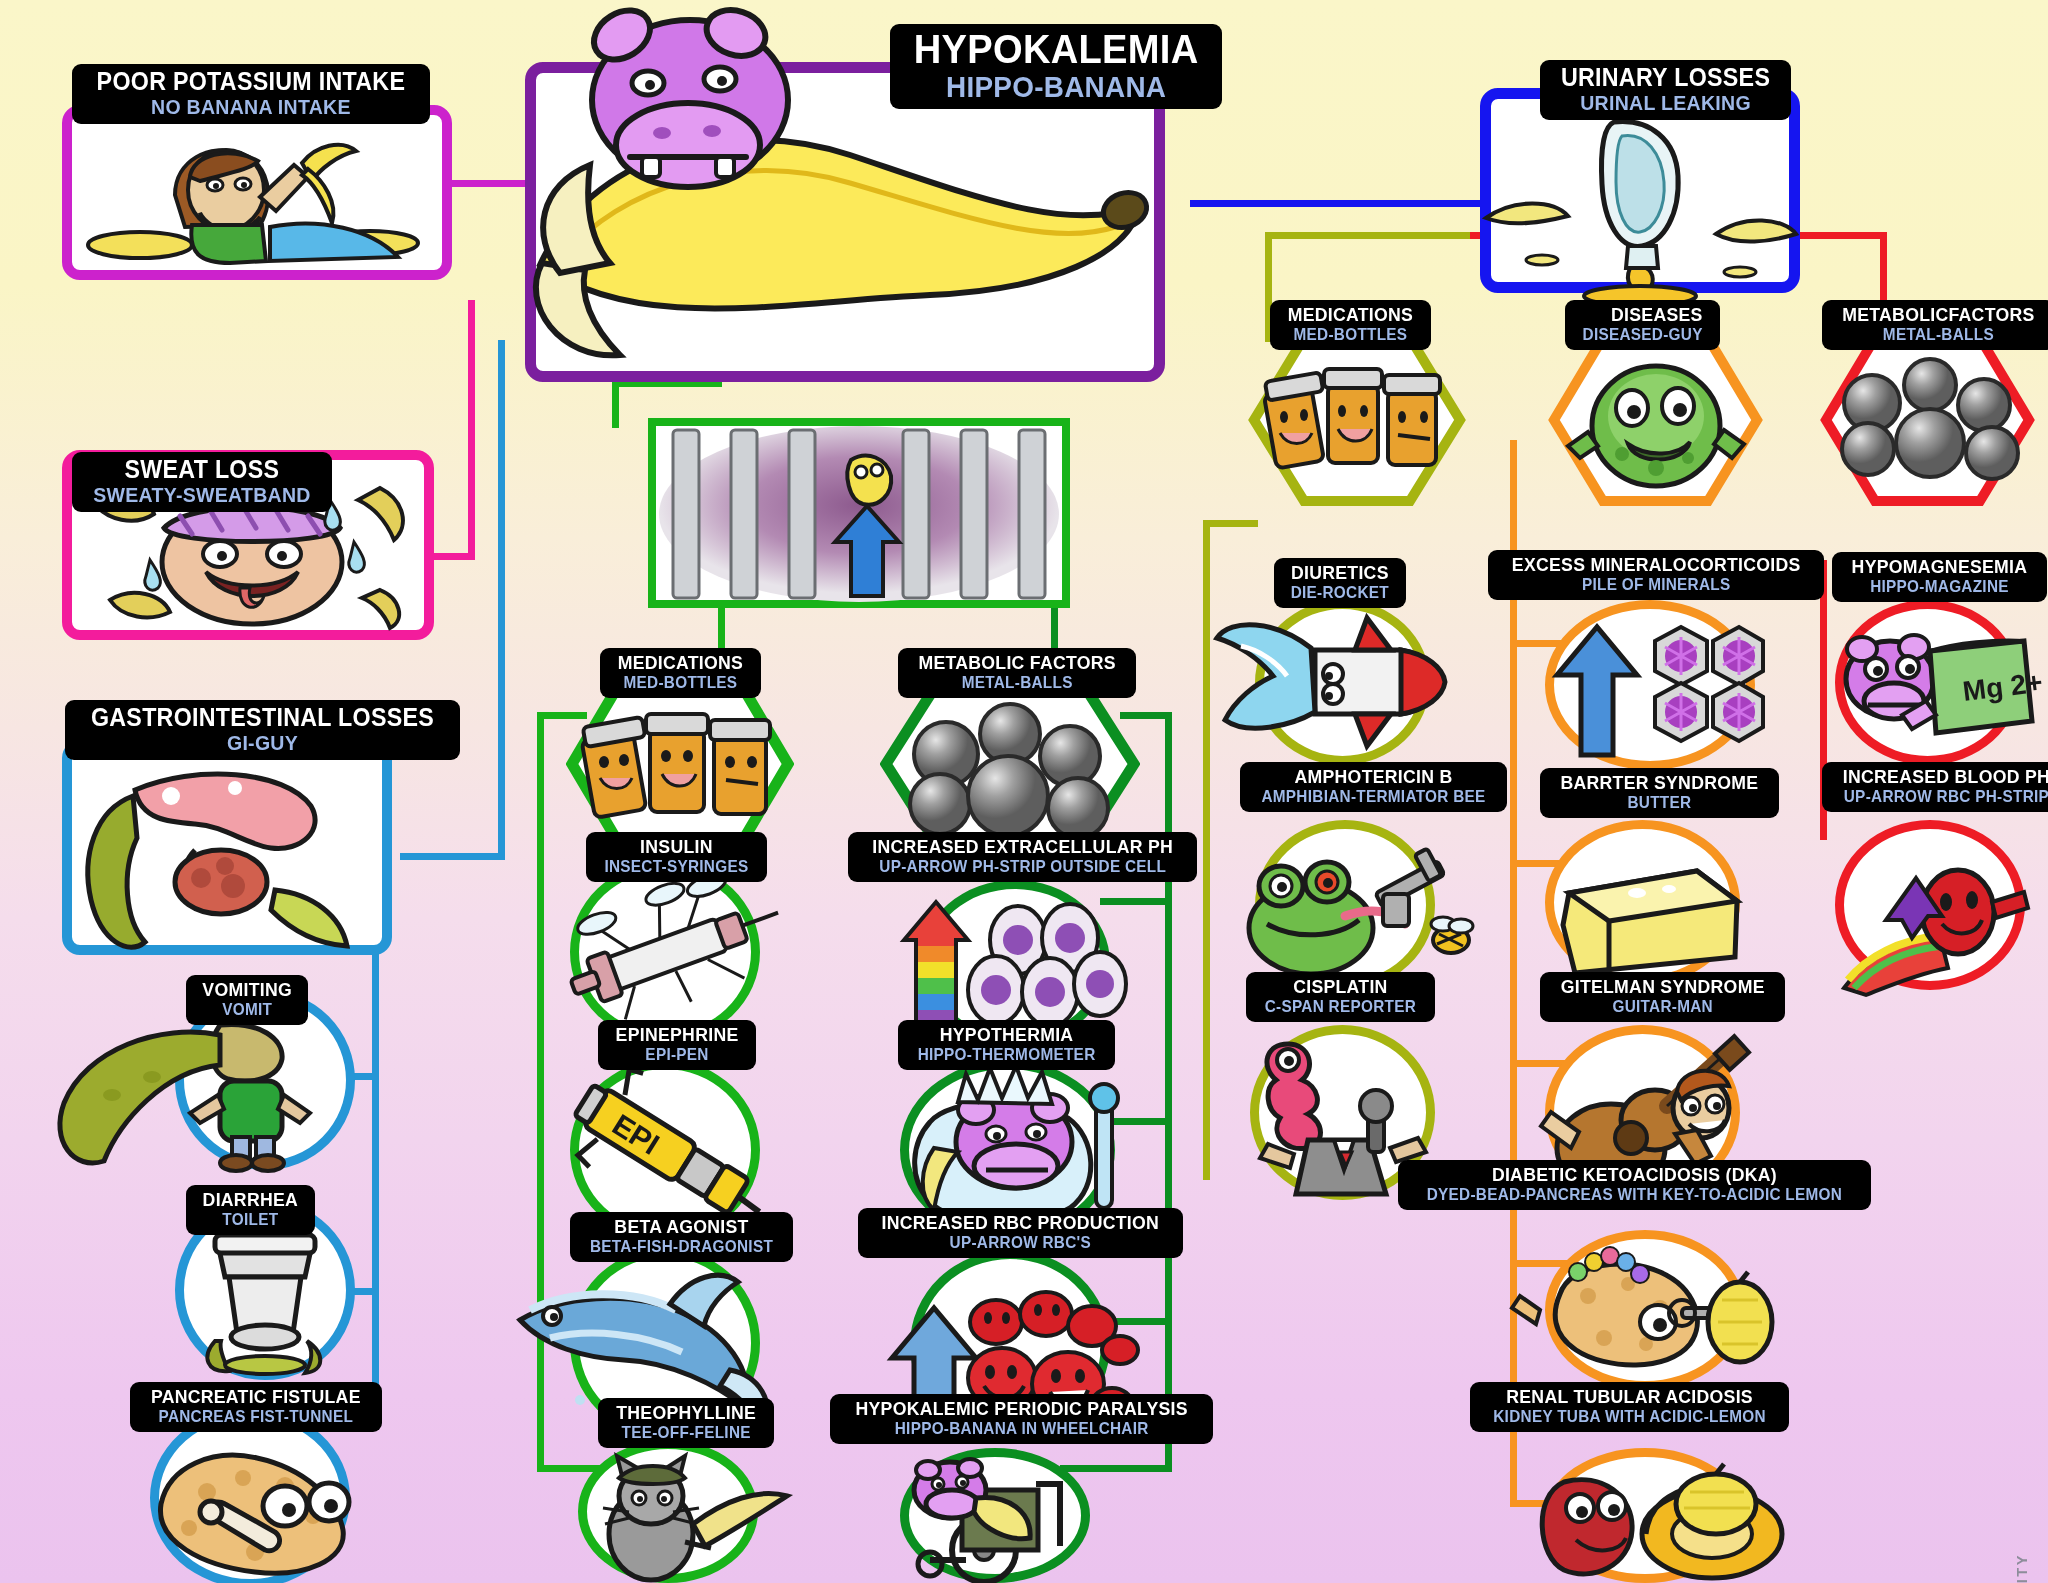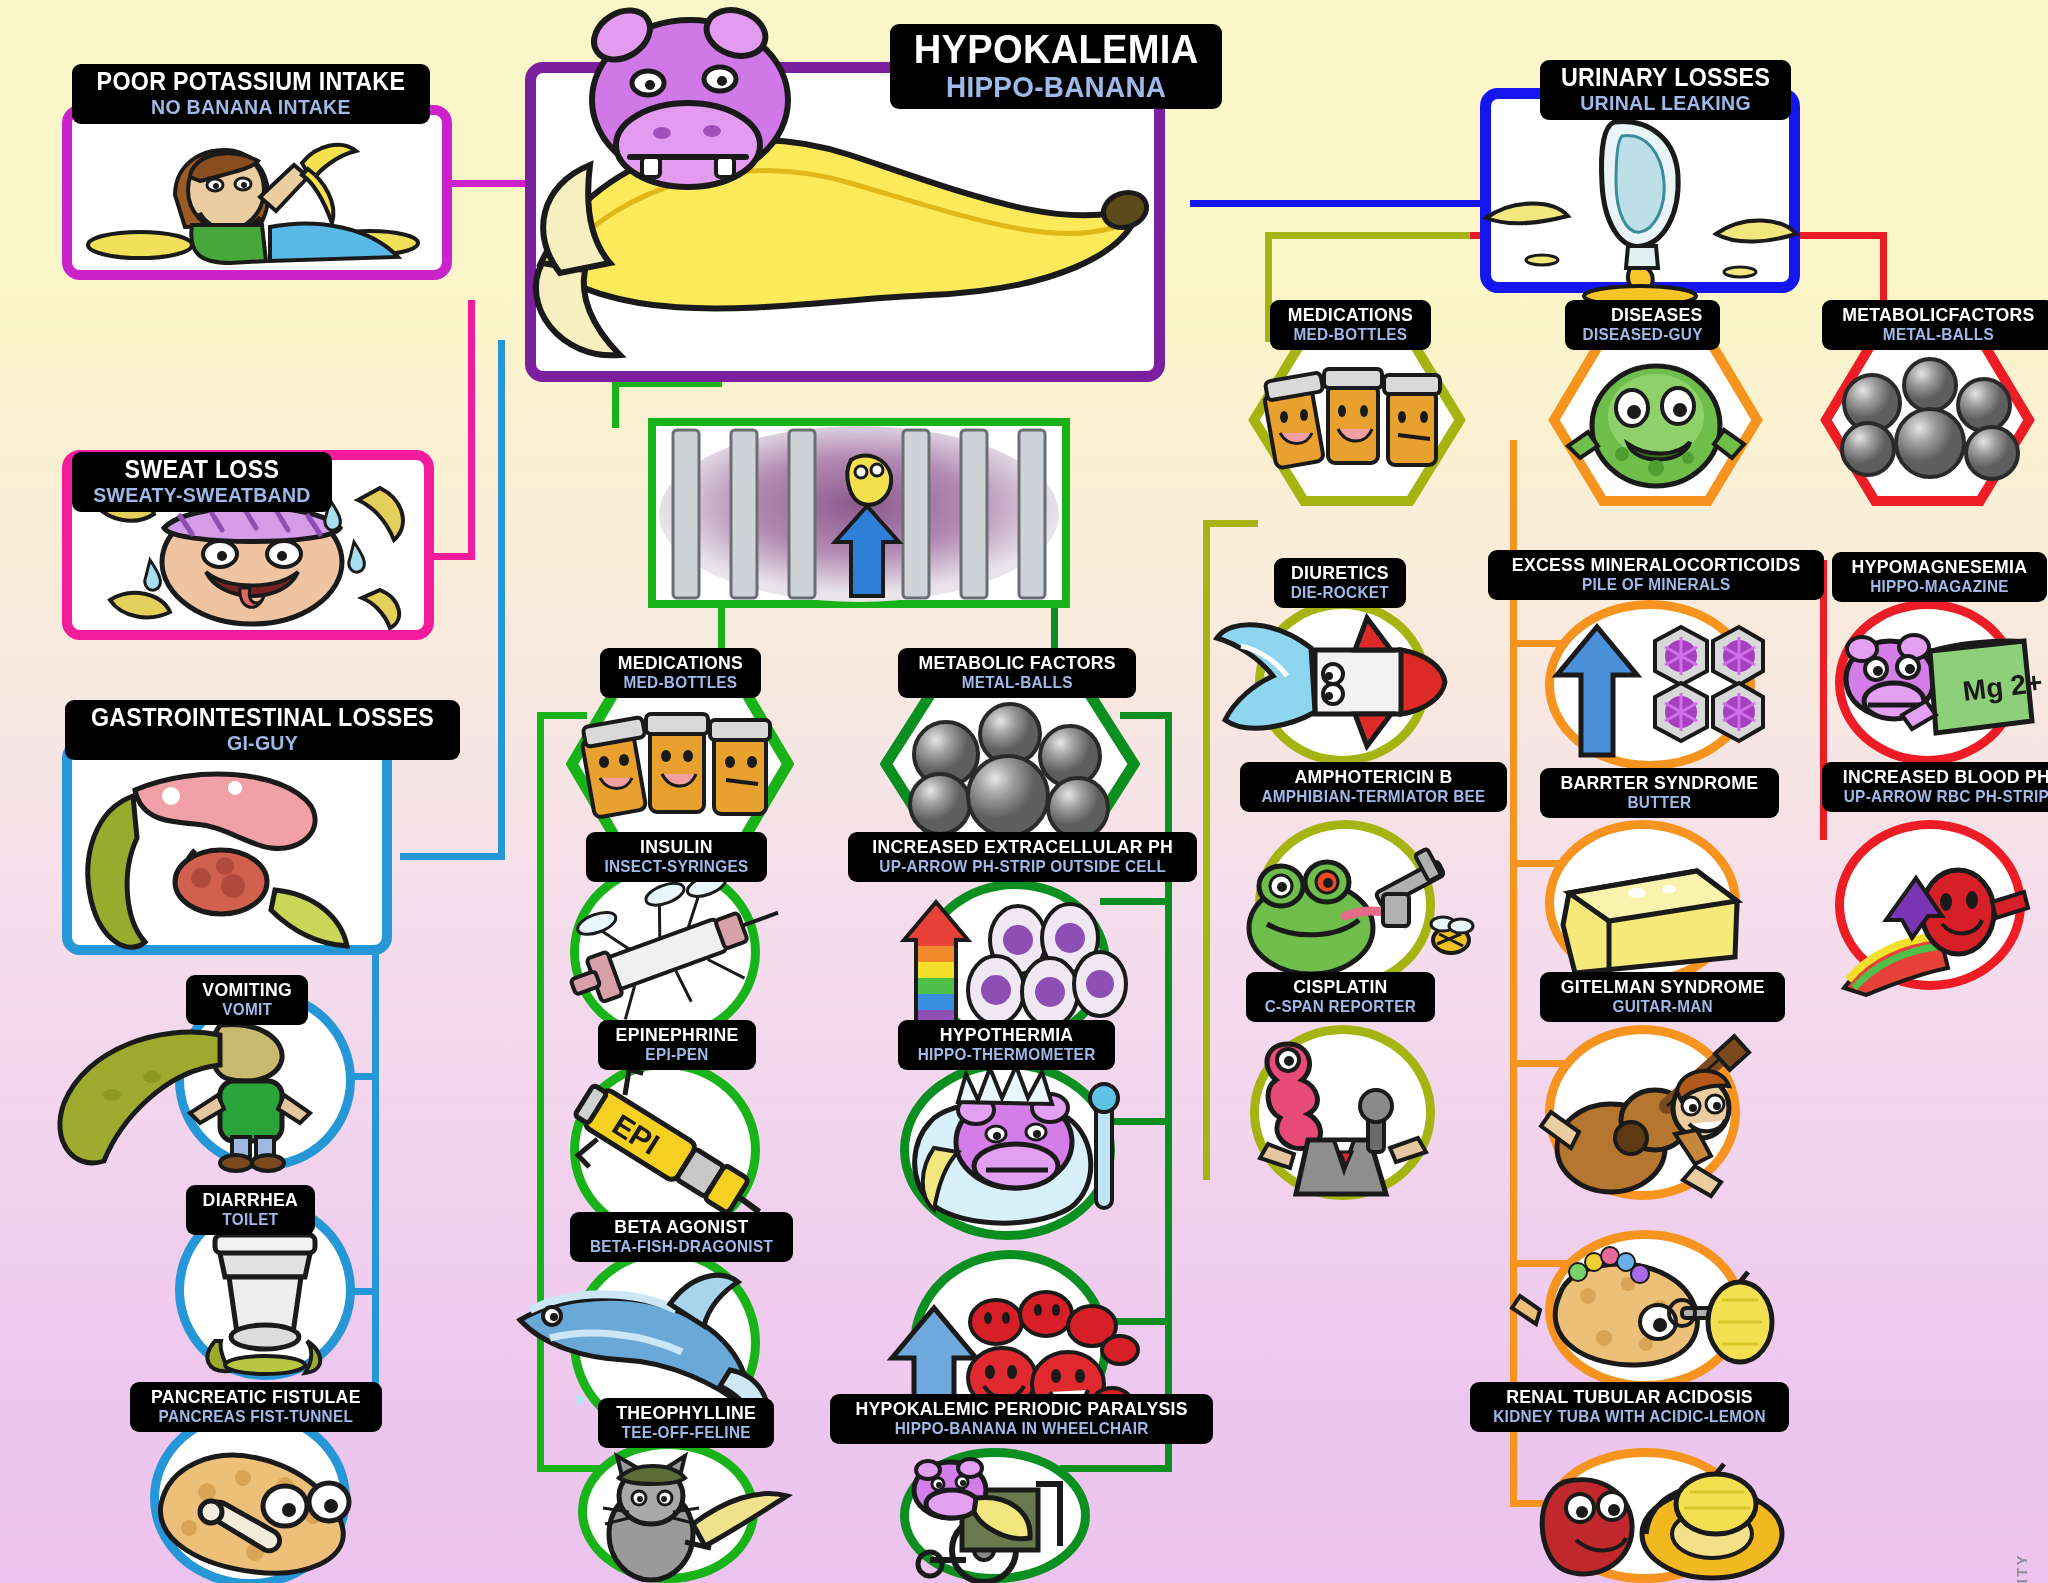"DIABETIC KETOACIDOSIS (DKA)" div.plate { html: none -> <div> <span>DIABETIC KETOACIDOSIS (DKA)</span> <span>DYED-BEAD-PANCREAS WITH KEY-TO-ACIDIC LEMON</span> </div> }
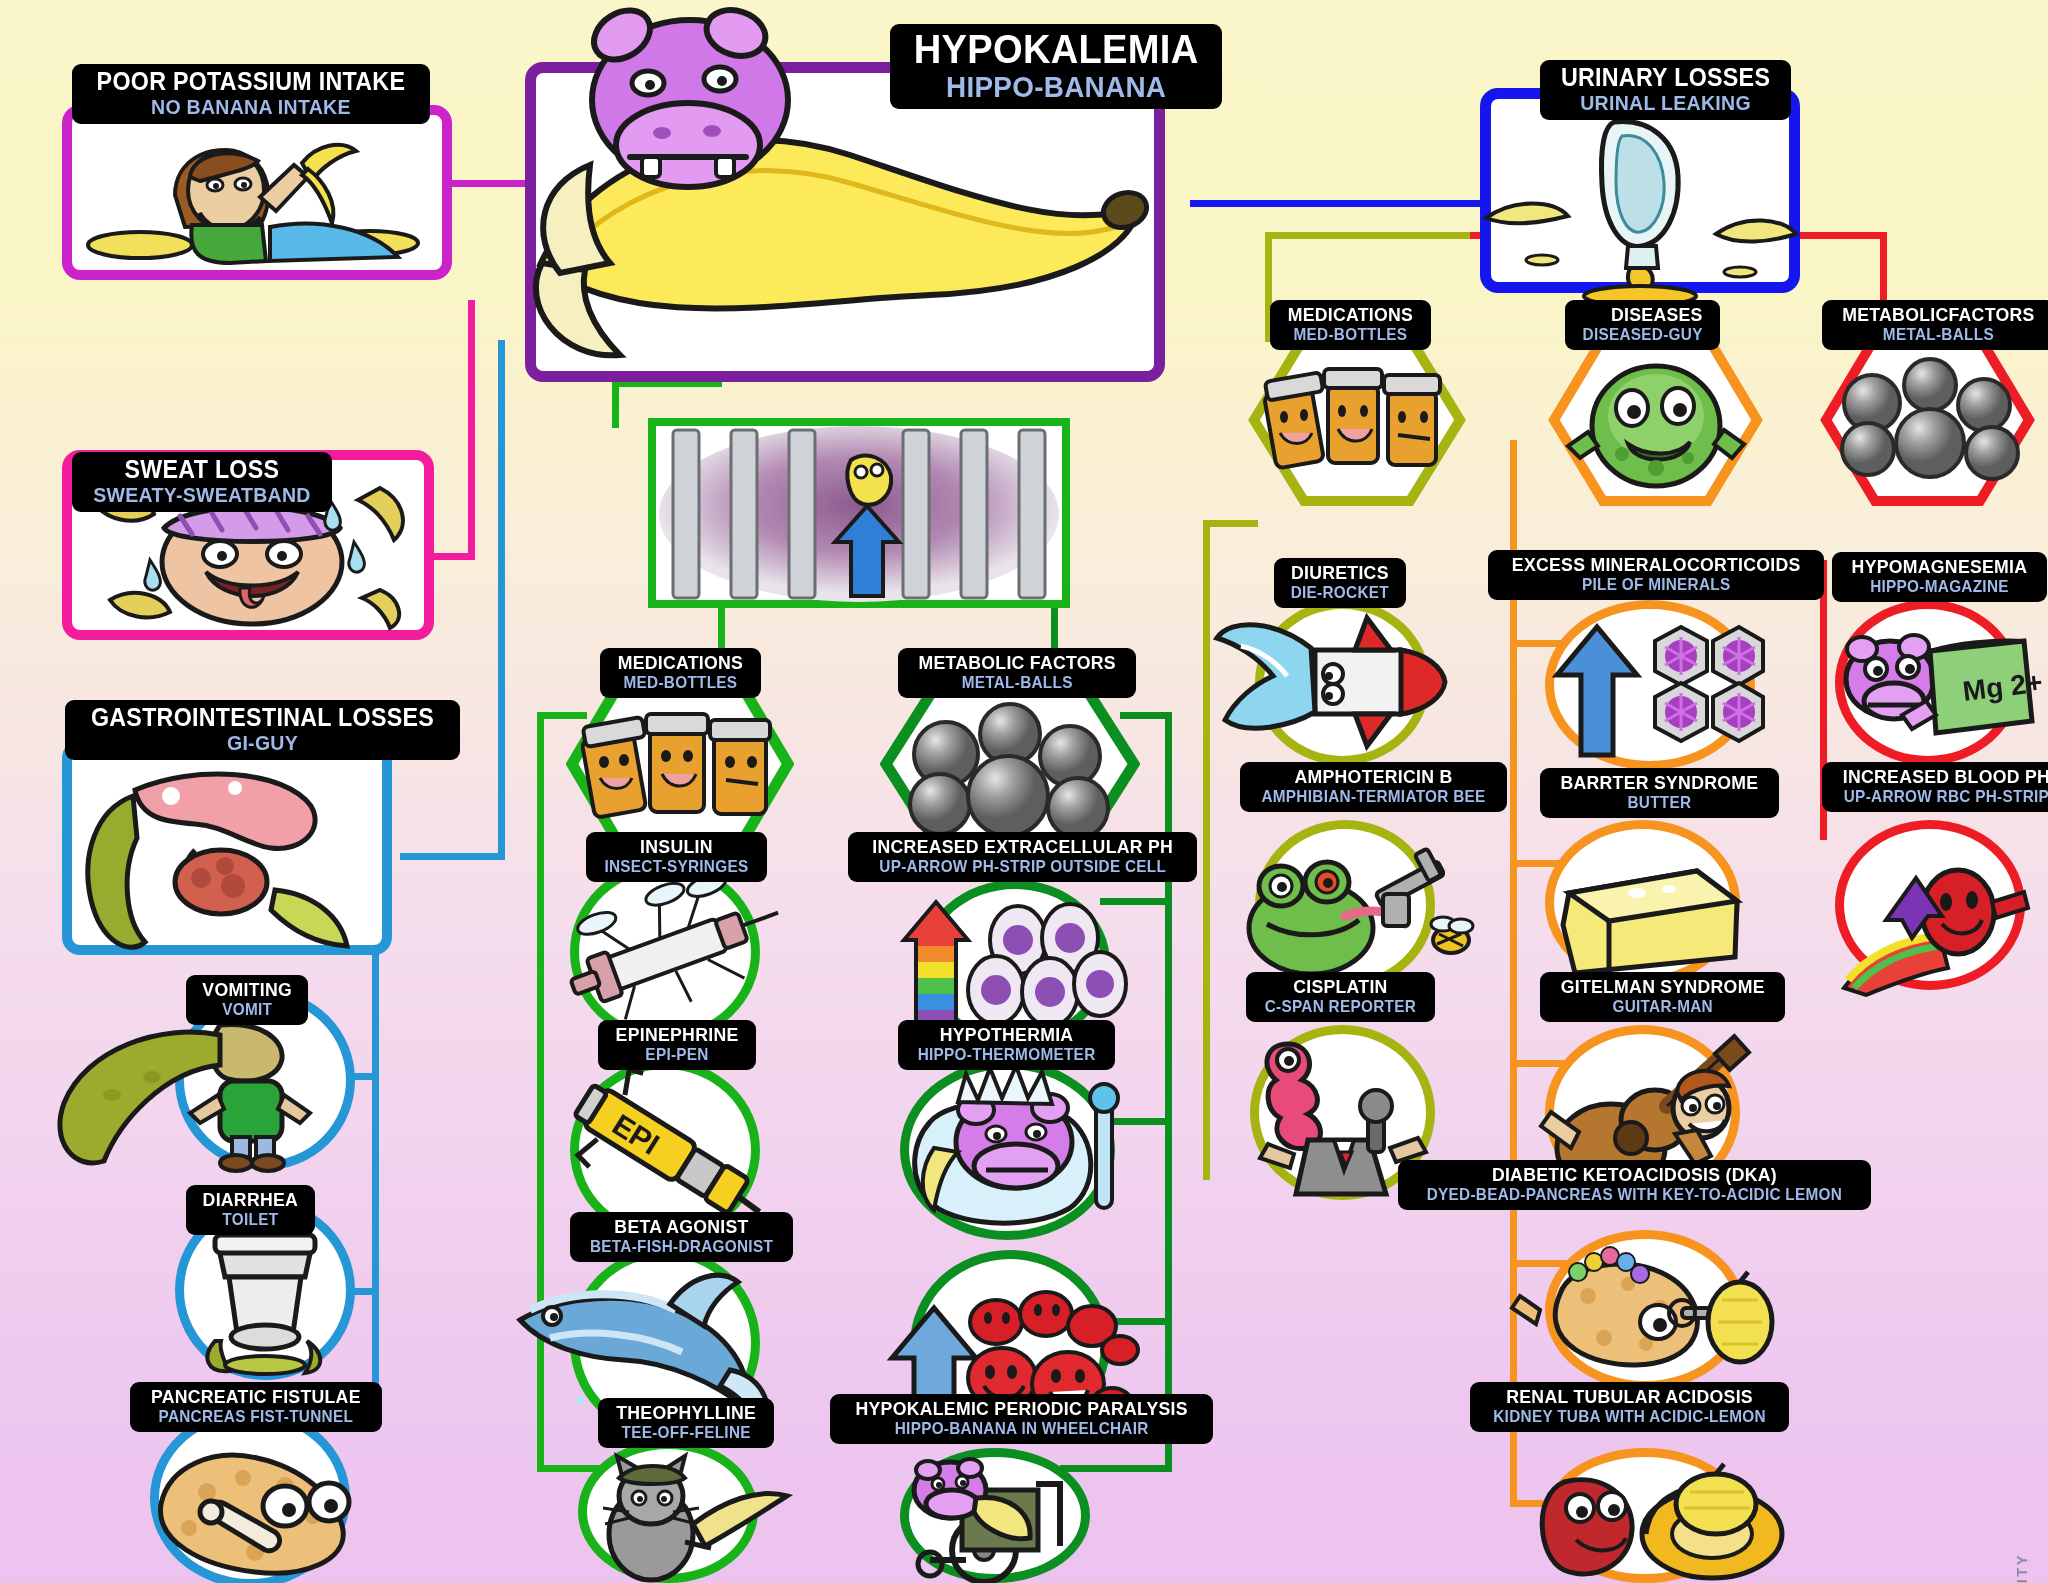"INCREASED RBC PRODUCTION" div.plate { html: none -> <div> <span>INCREASED RBC PRODUCTION</span> <span>UP-ARROW RBC'S</span> </div> }
